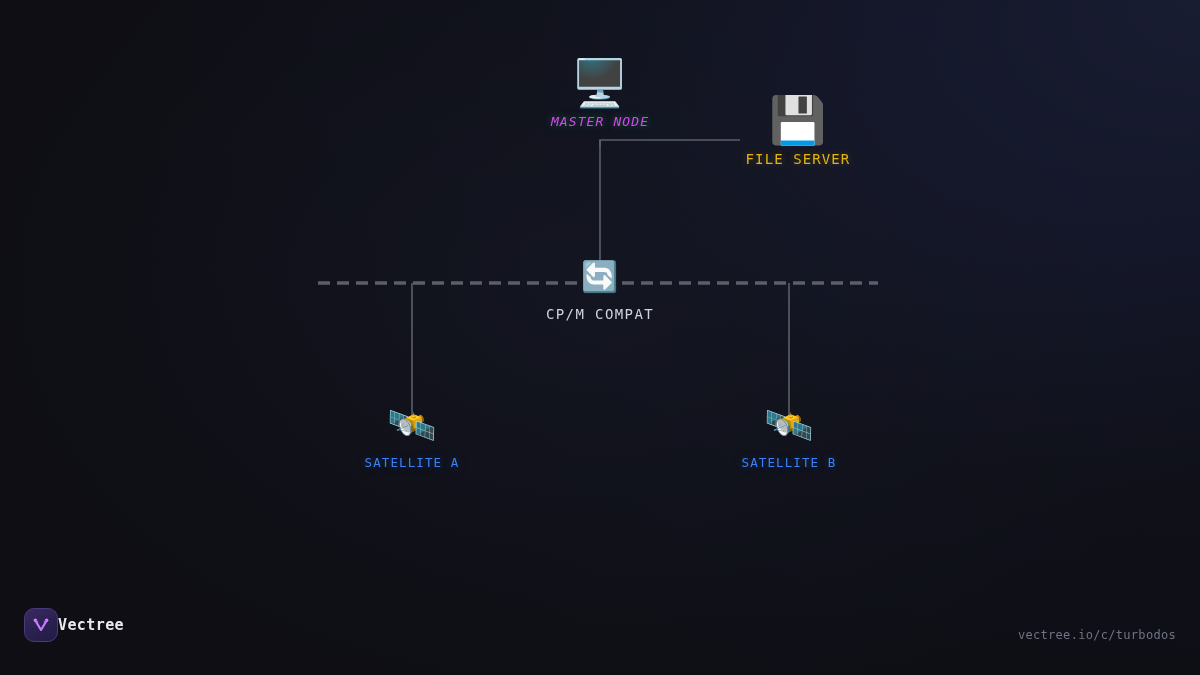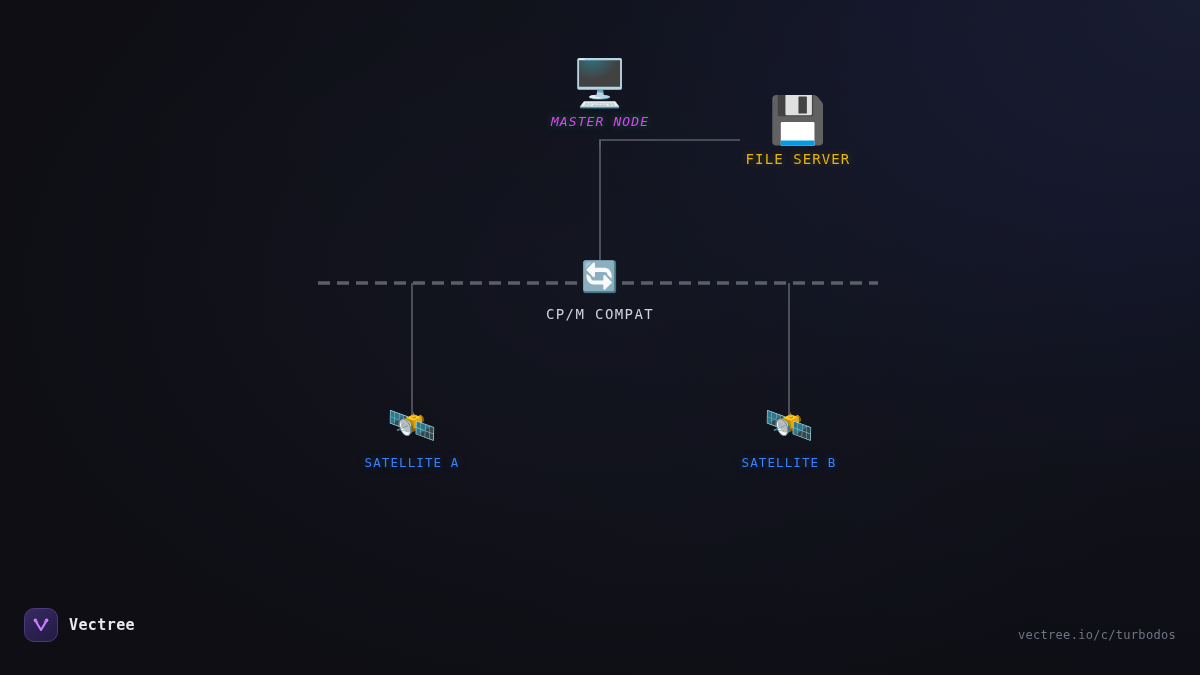"Vectree" .brand-row { gap: 11px -> none }
